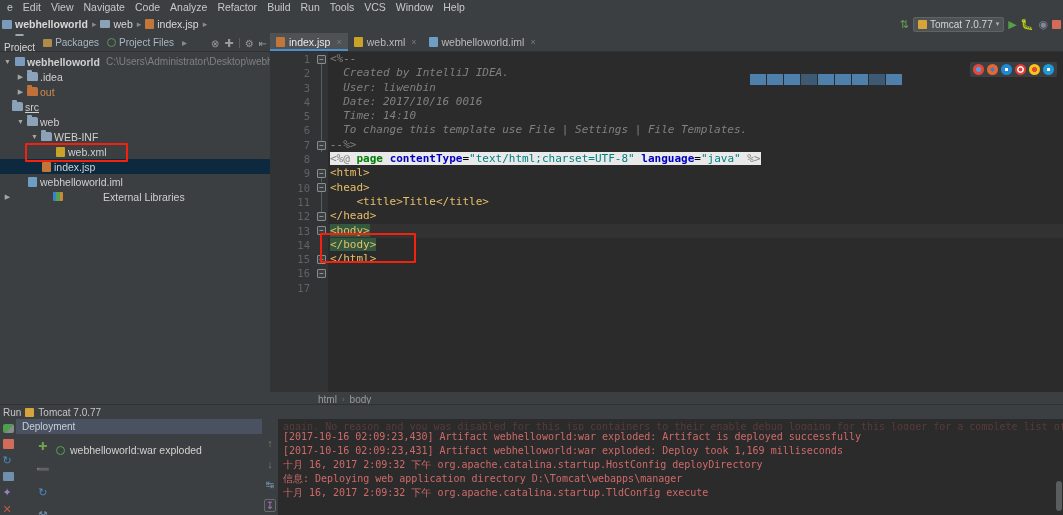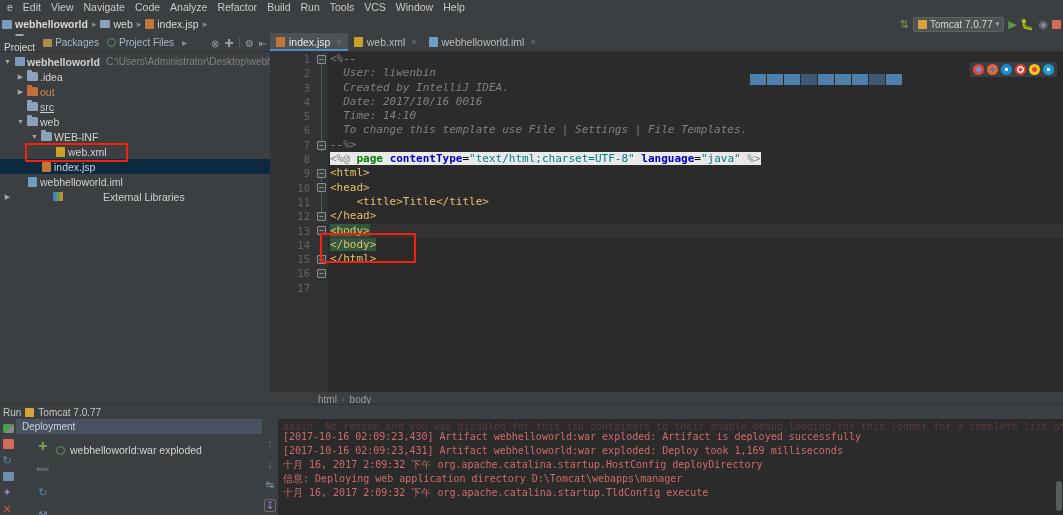"User: liwenbin" div.cl { order: before "Created by IntelliJ IDEA." -> after "Created by IntelliJ IDEA." }
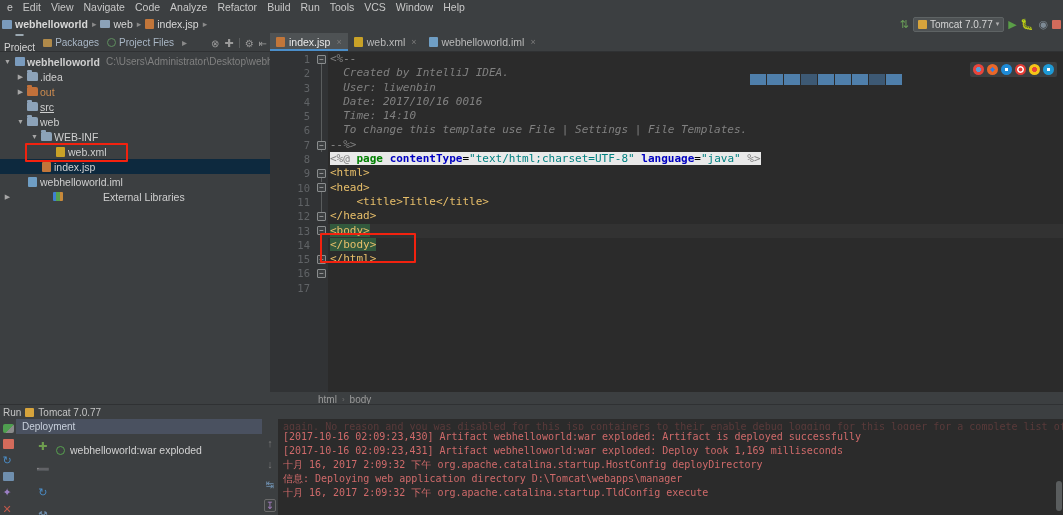"src" div.trow { padding-left: 15px -> none }
